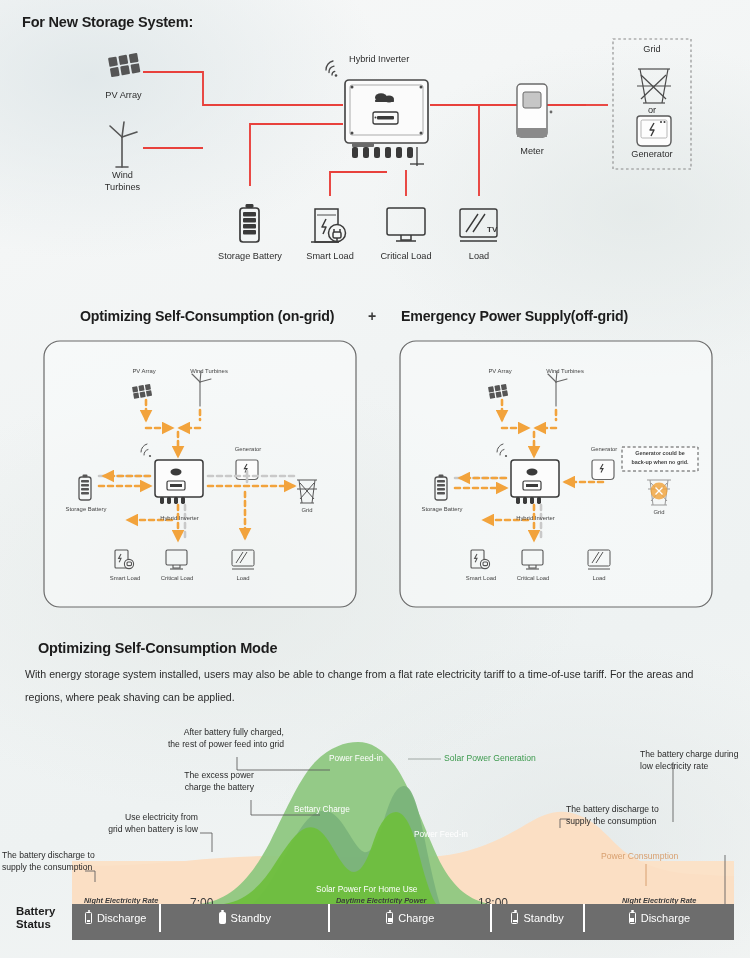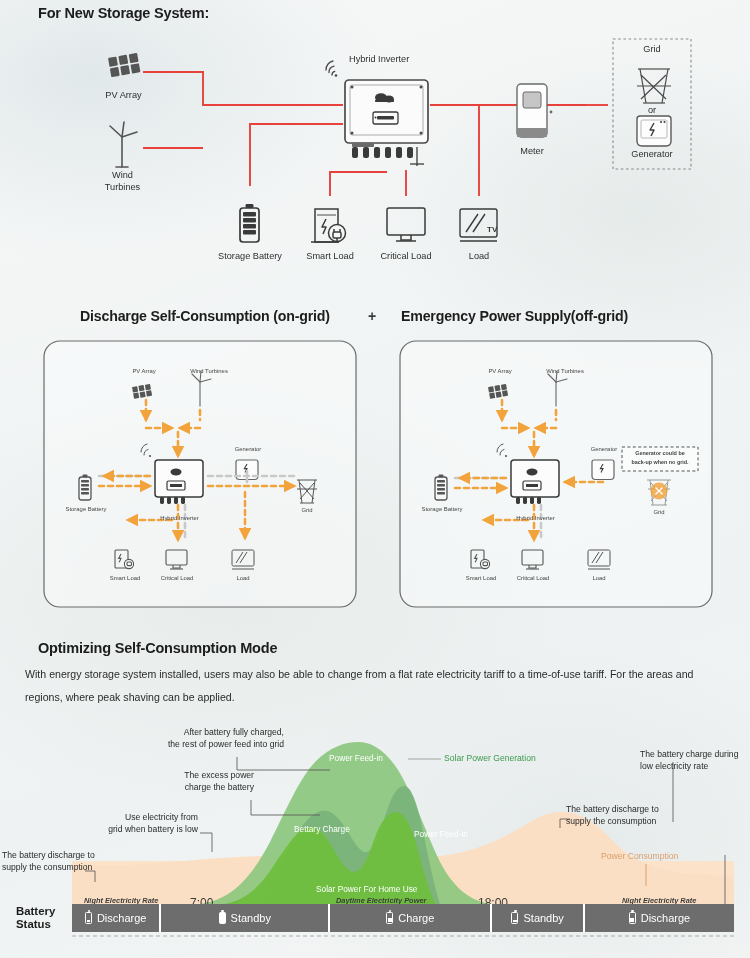"For New Storage System:" #title-top { margin-left: 16px -> none; top: 5px -> 14px }
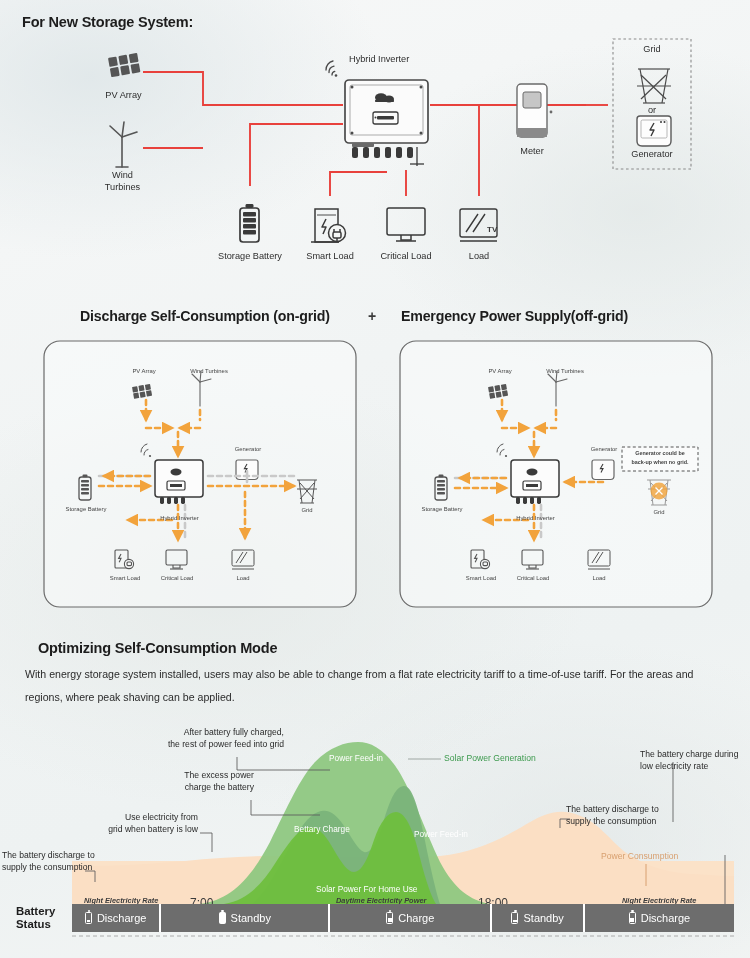"Discharge Self-Consumption (on-grid)" div.panel-title { text: Discharge -> Optimizing }
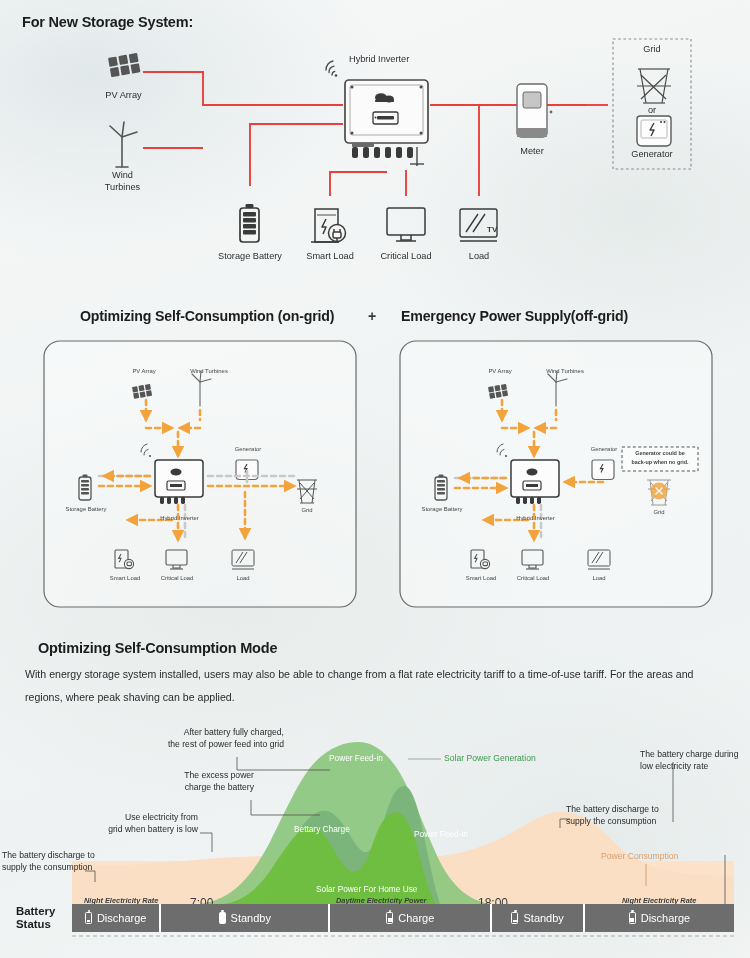"Bettary Charge" div.curve-lbl { top: 824px -> 804px }
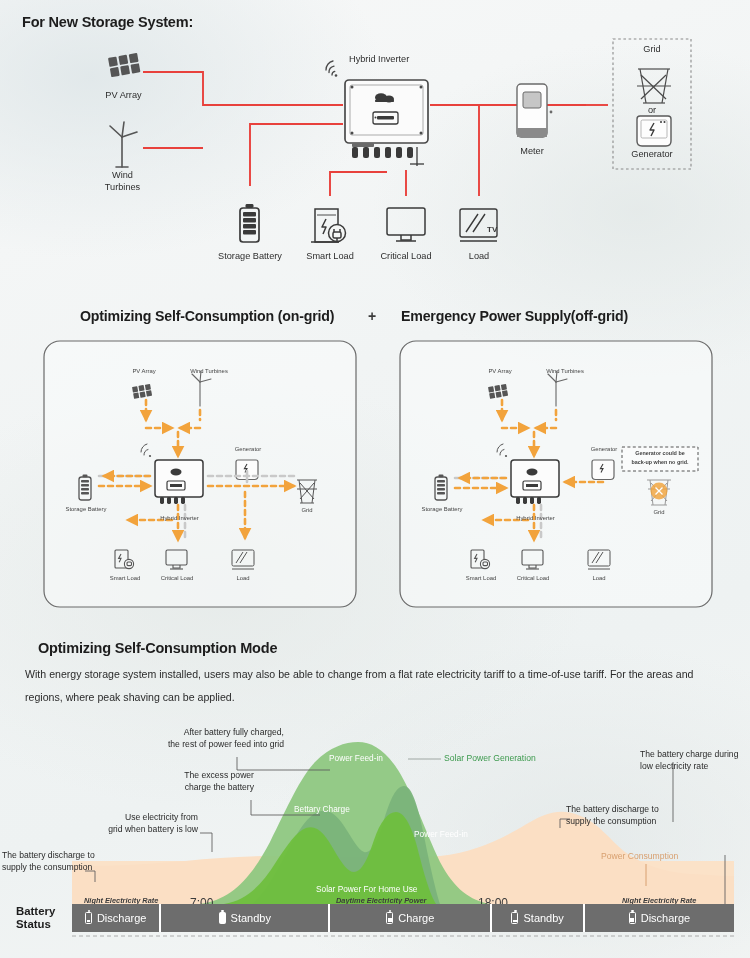"Discharge" #bs-bar { height: 28px -> 36px }
